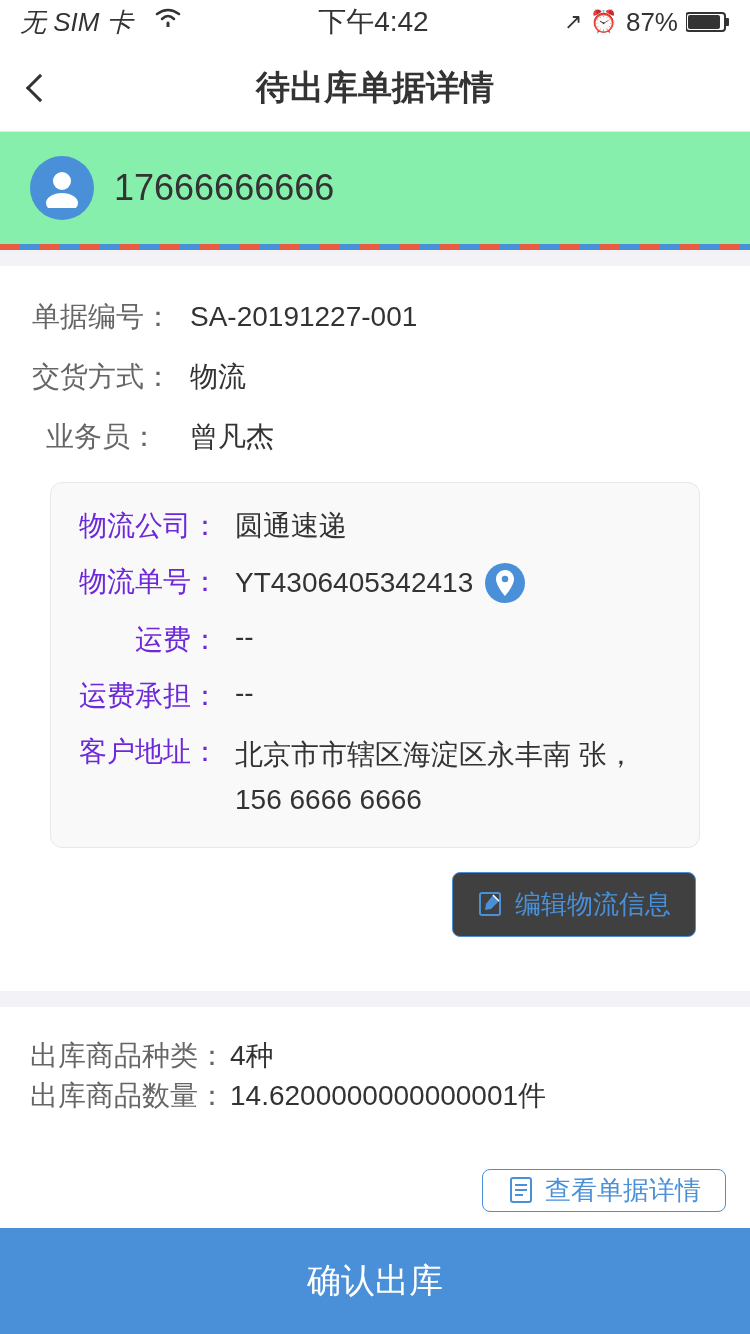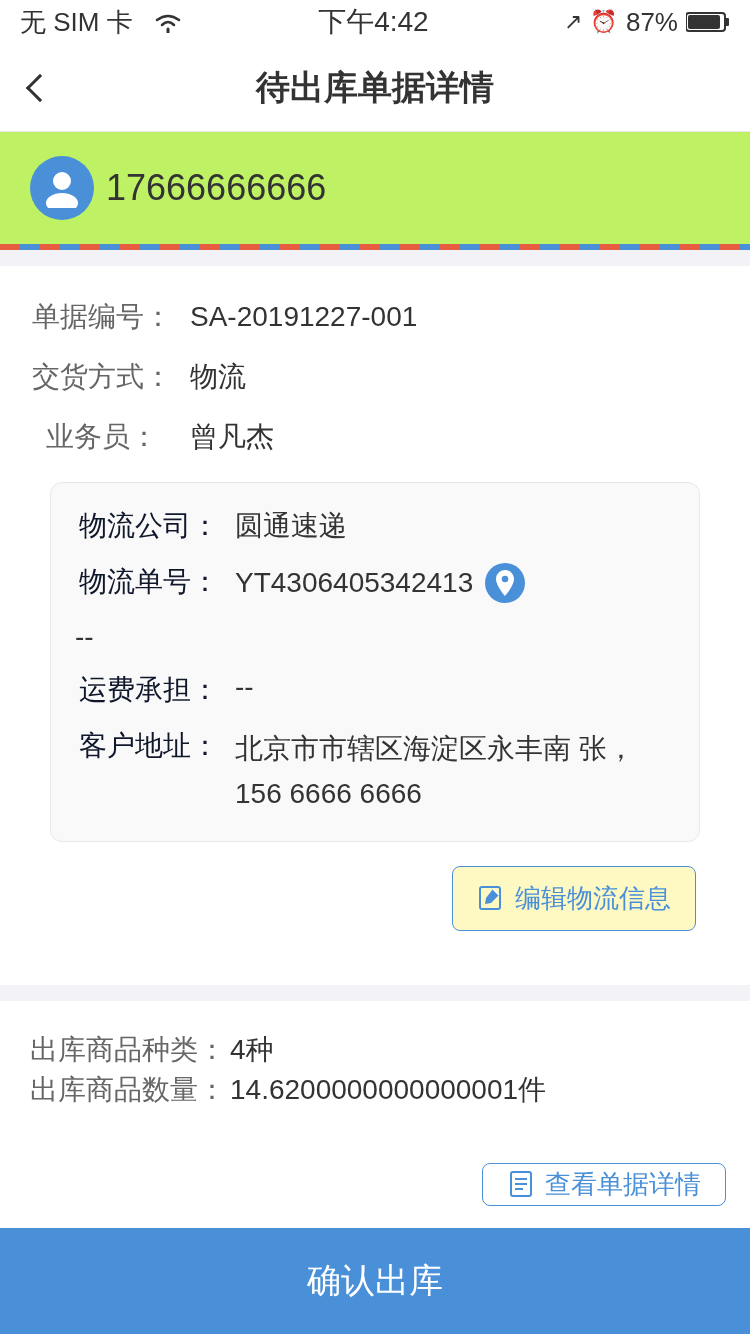"无 SIM 卡" .status-bar-left { align-items: center -> none; font-style: none -> italic }
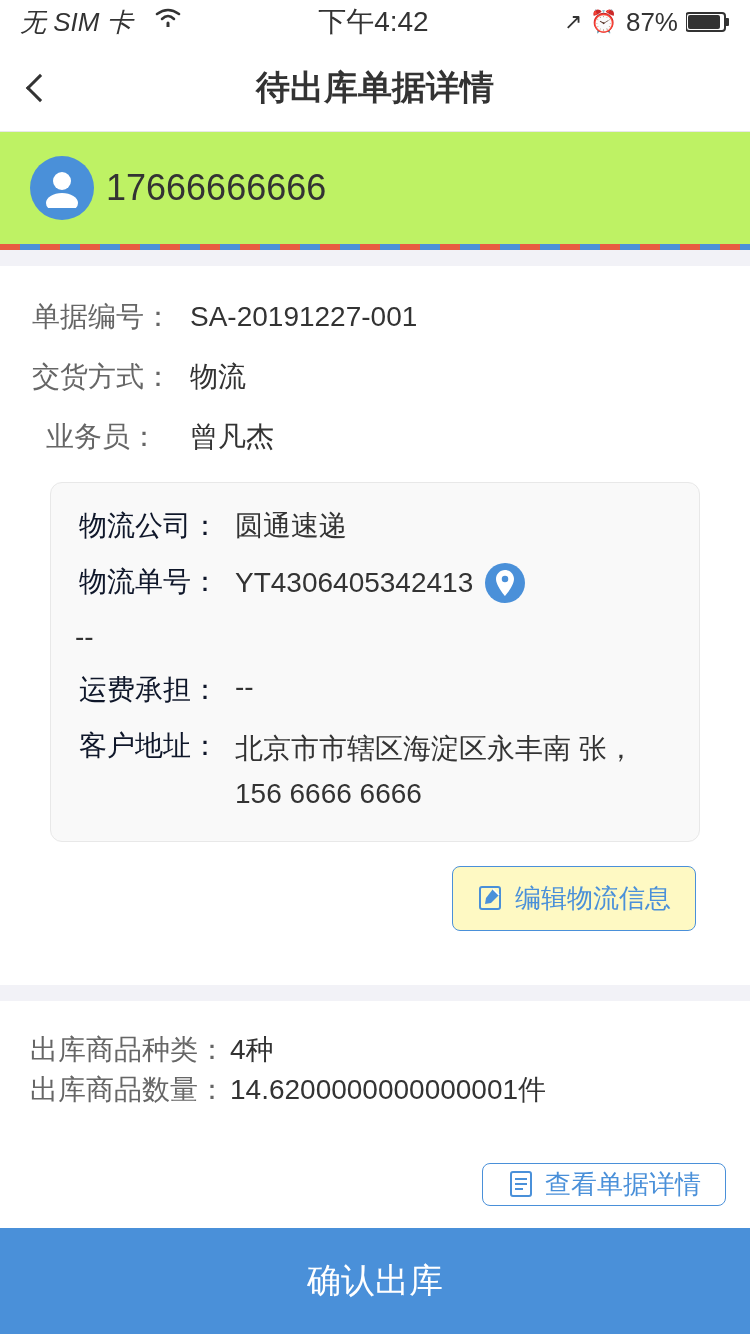"17666666666" .customer-section { background: #bef264 -> #86efac; gap: 12px -> 20px }
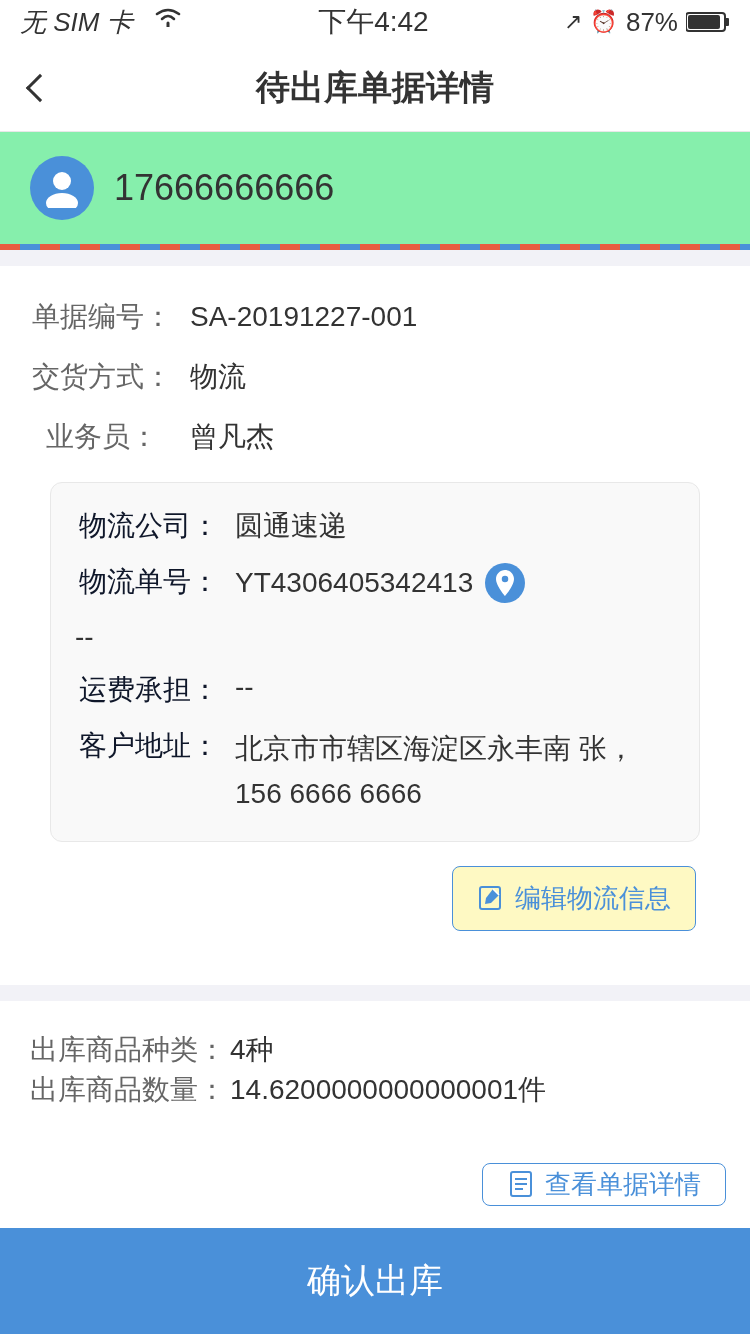"物流公司：" .logistics-label { color: #0f172a -> #6d28d9 }
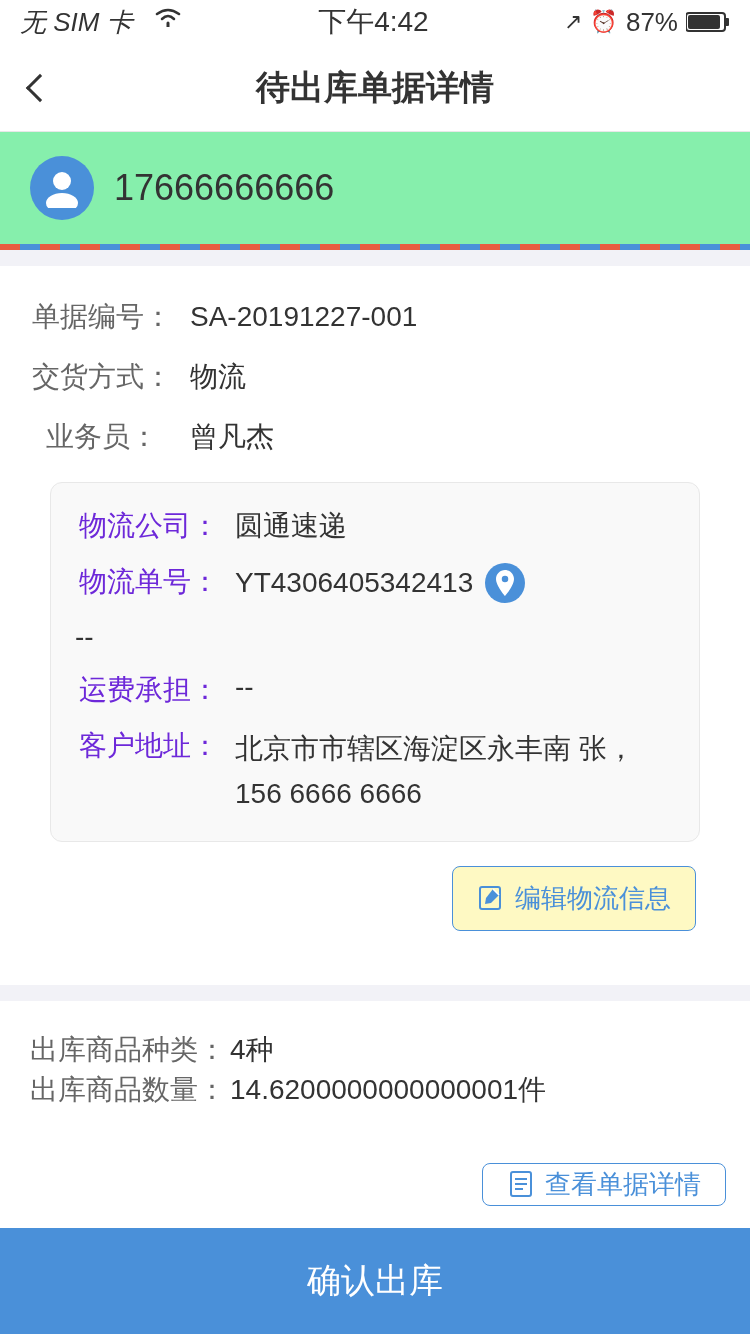"运费：" span.logistics-label { html: none -> <span>运费：</span> }
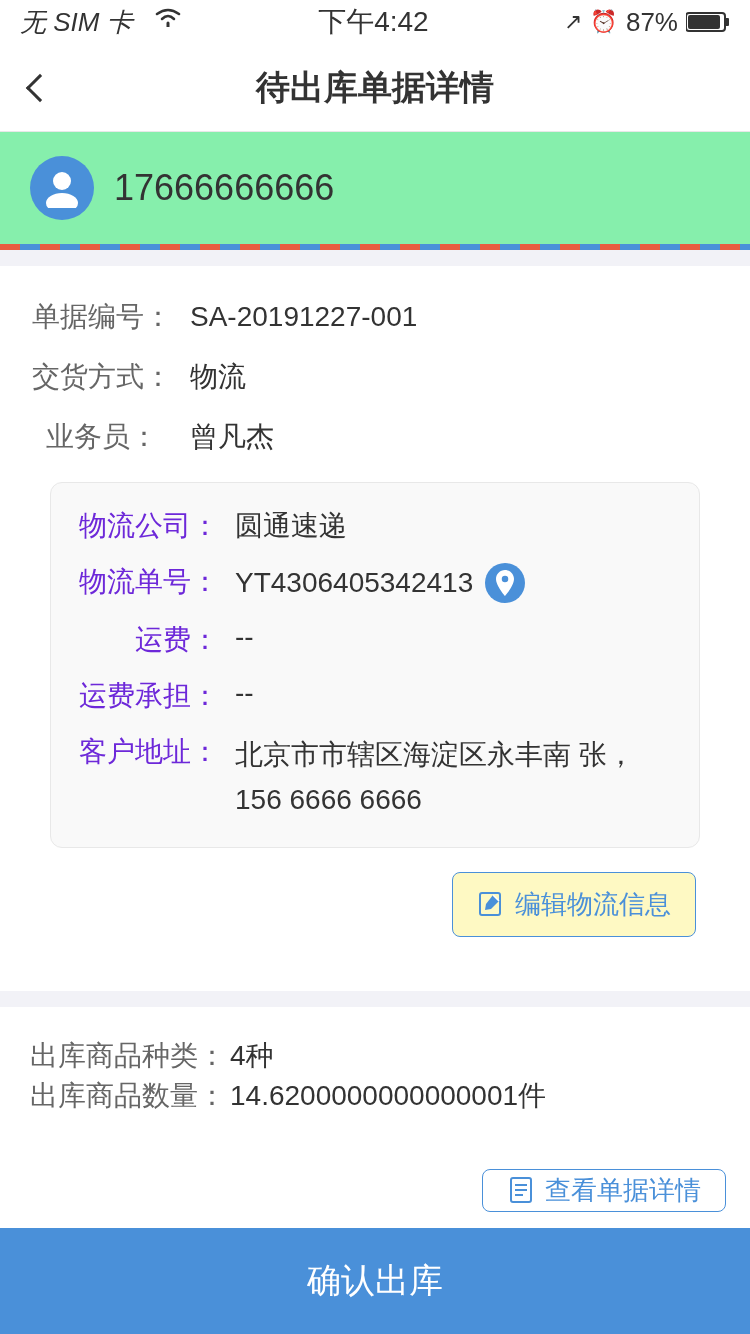"编辑物流信息" .edit-btn { background: #fef9c3 -> #404040 }
